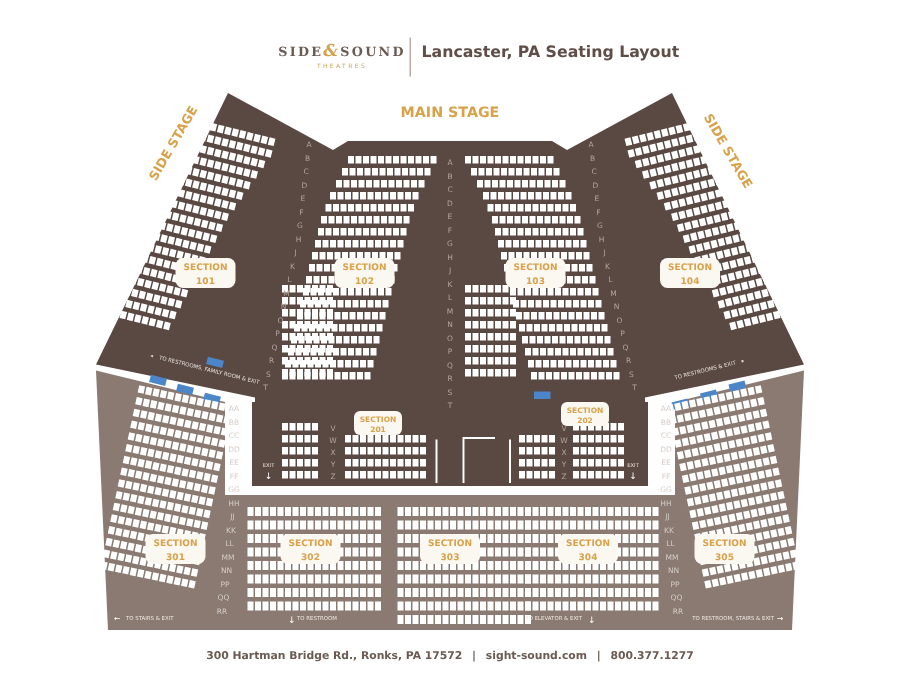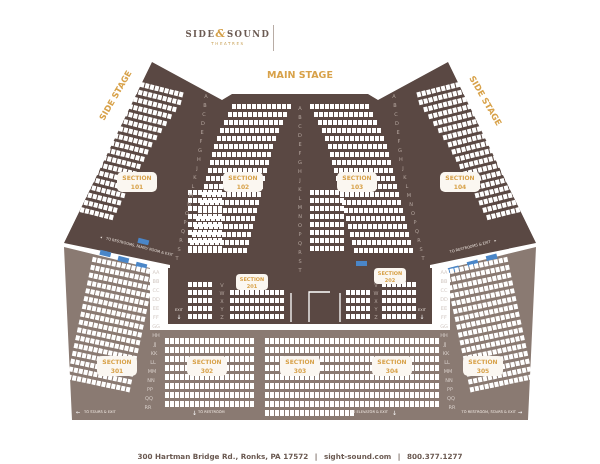"Lancaster, PA Seating Layout" div.title { html: none -> <div>Lancaster, PA Seating Layout</div> }
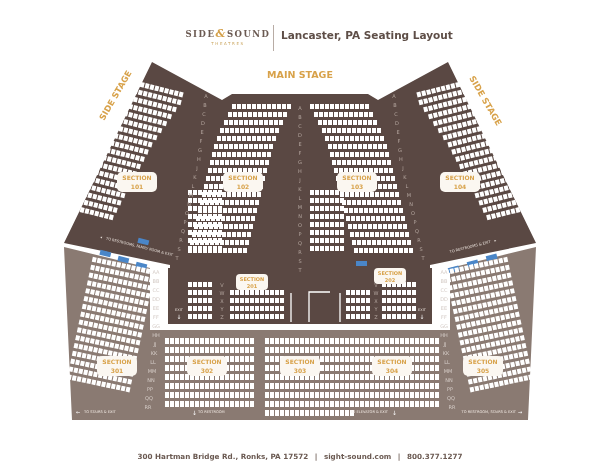"300 Hartman Bridge Rd., Ronks," .footer { top: 452px -> 432px }
